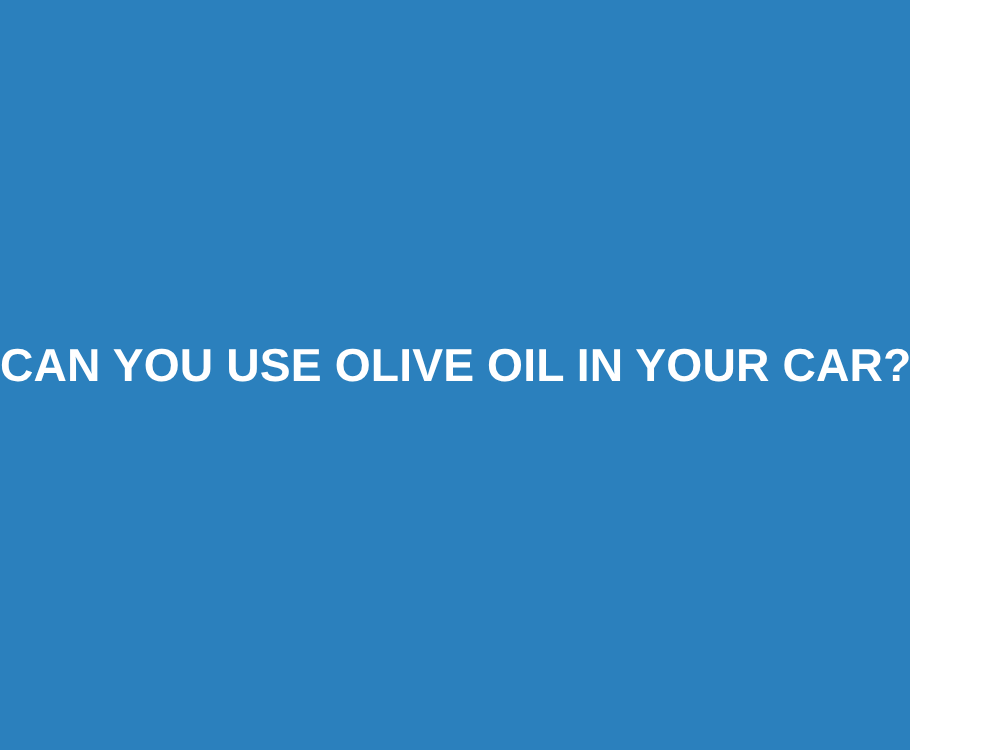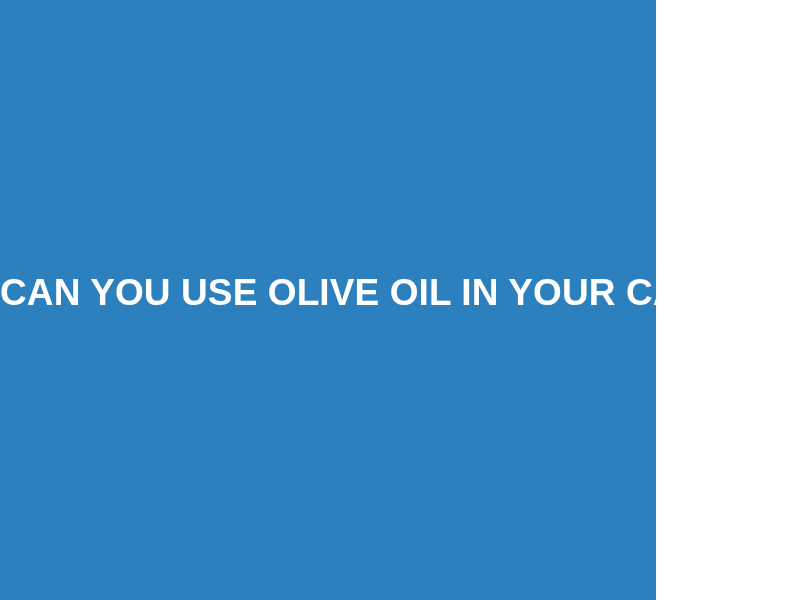"CAN YOU USE OLIVE OIL" #hero-card { width: 656px -> 728px }
